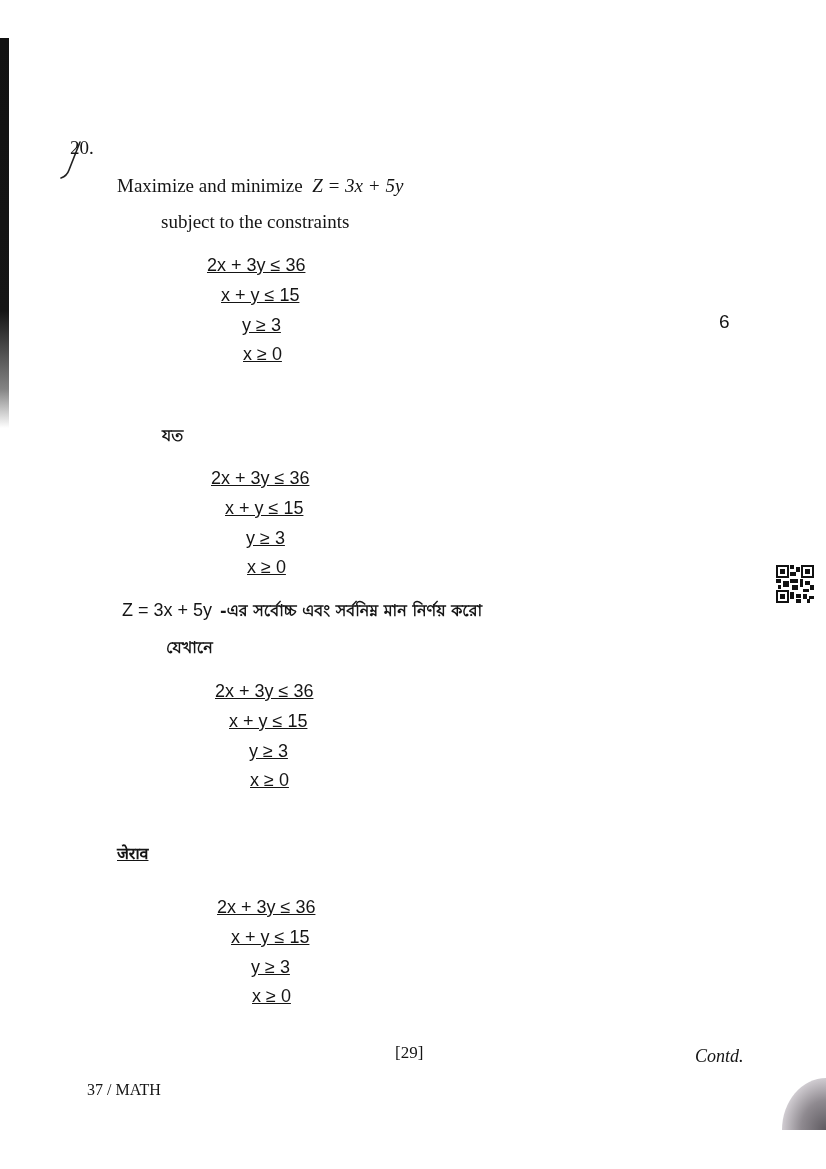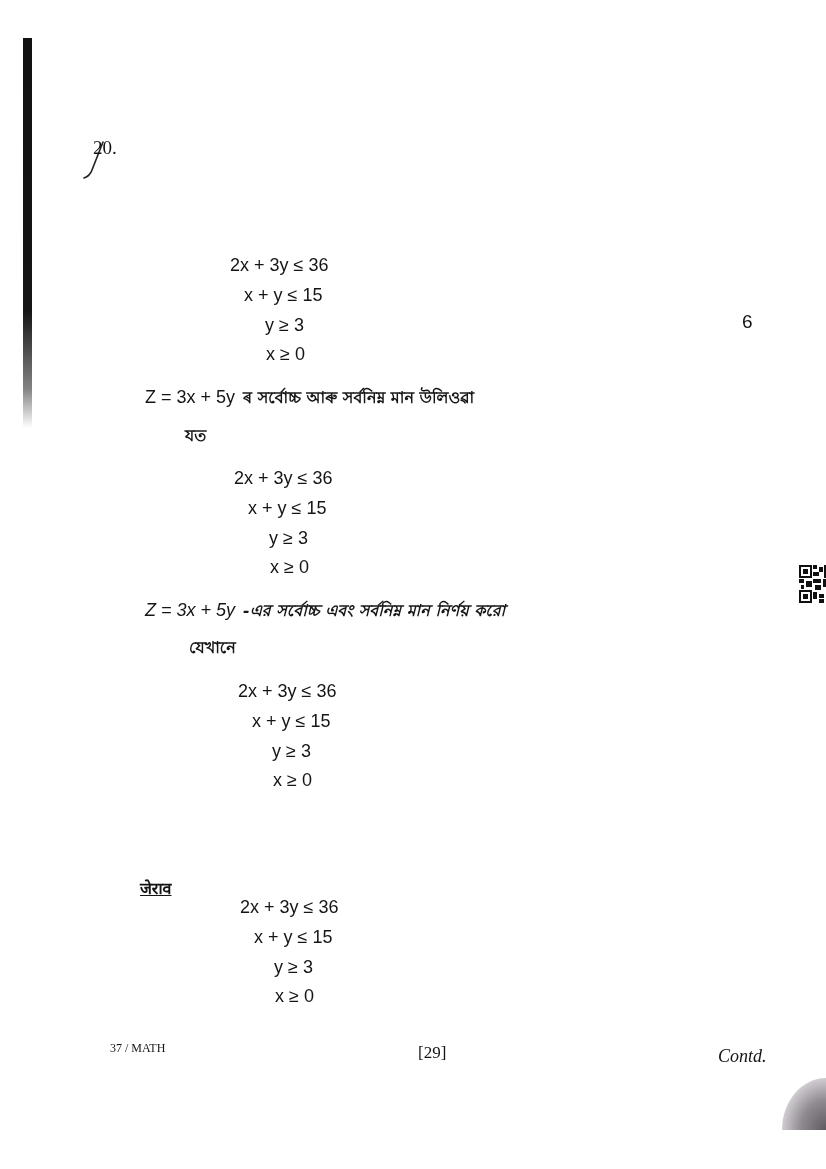"20." .page { margin-left: 23px -> none }
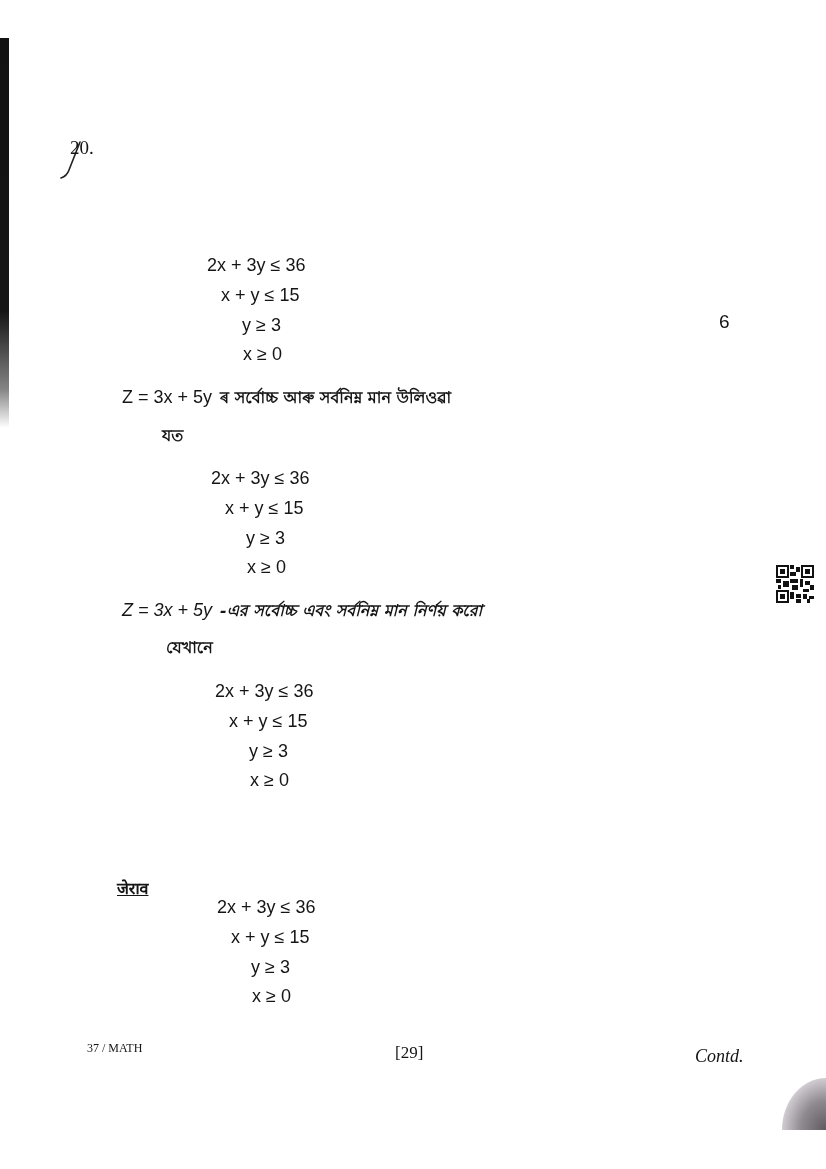"Maximize and minimize Z =" div.abs { html: none -> <div> <span>Maximize and minimize</span>&nbsp;&nbsp;<i>Z = 3x + 5y</i> </div> }
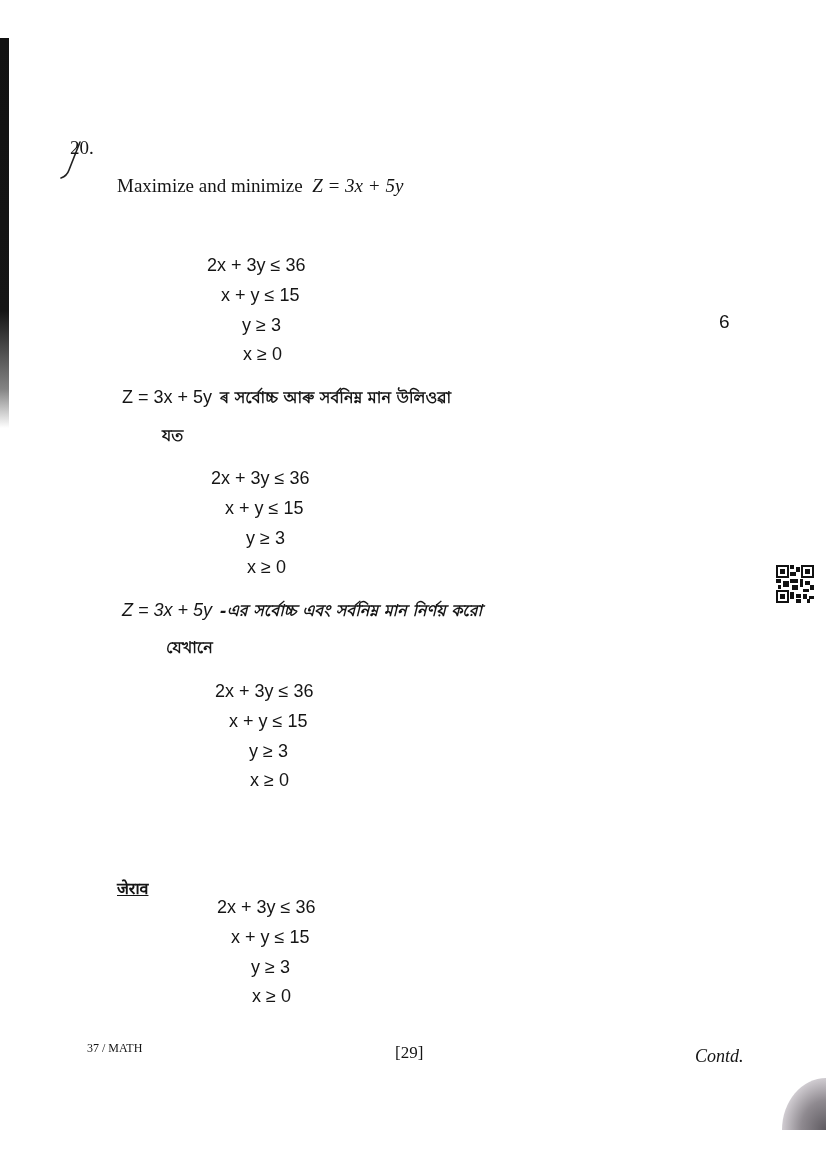"subject to the constraints" div.abs { html: none -> <div>subject to the constraints</div> }
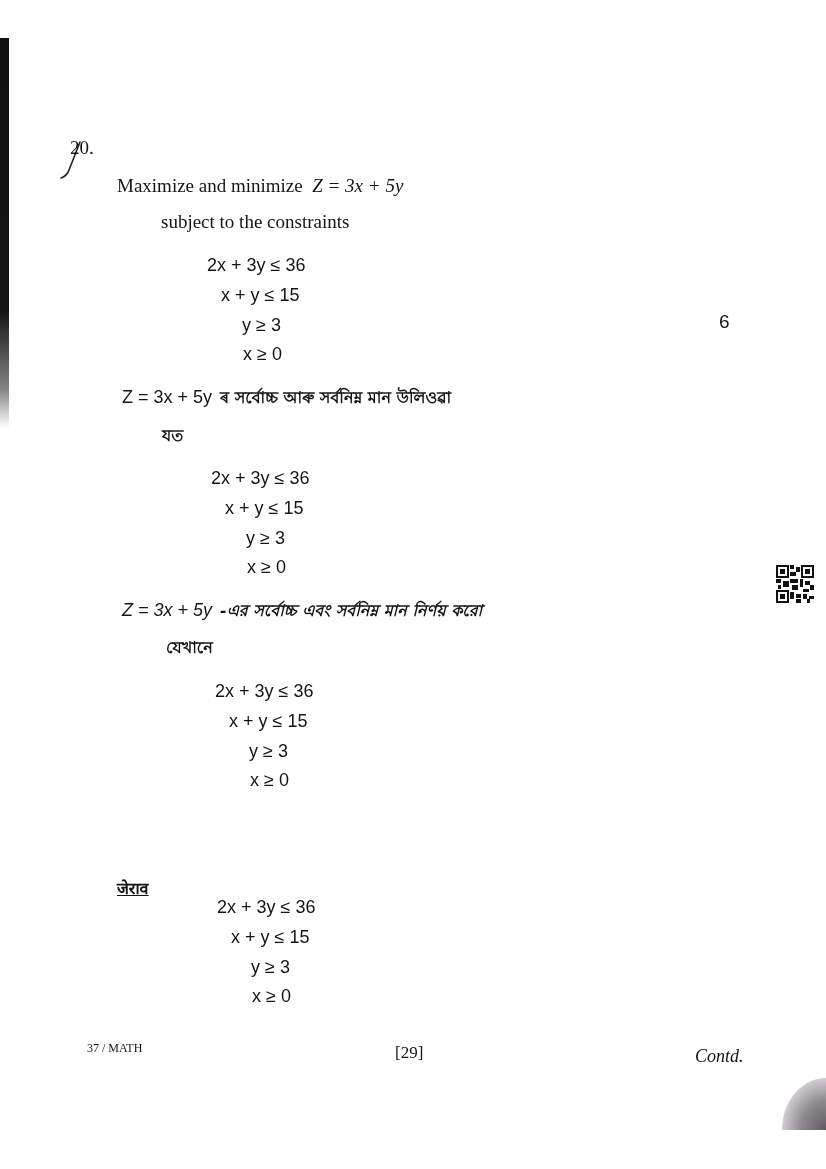"2x + 3y ≤ 36" .constraints .row { text-decoration: none -> underline }
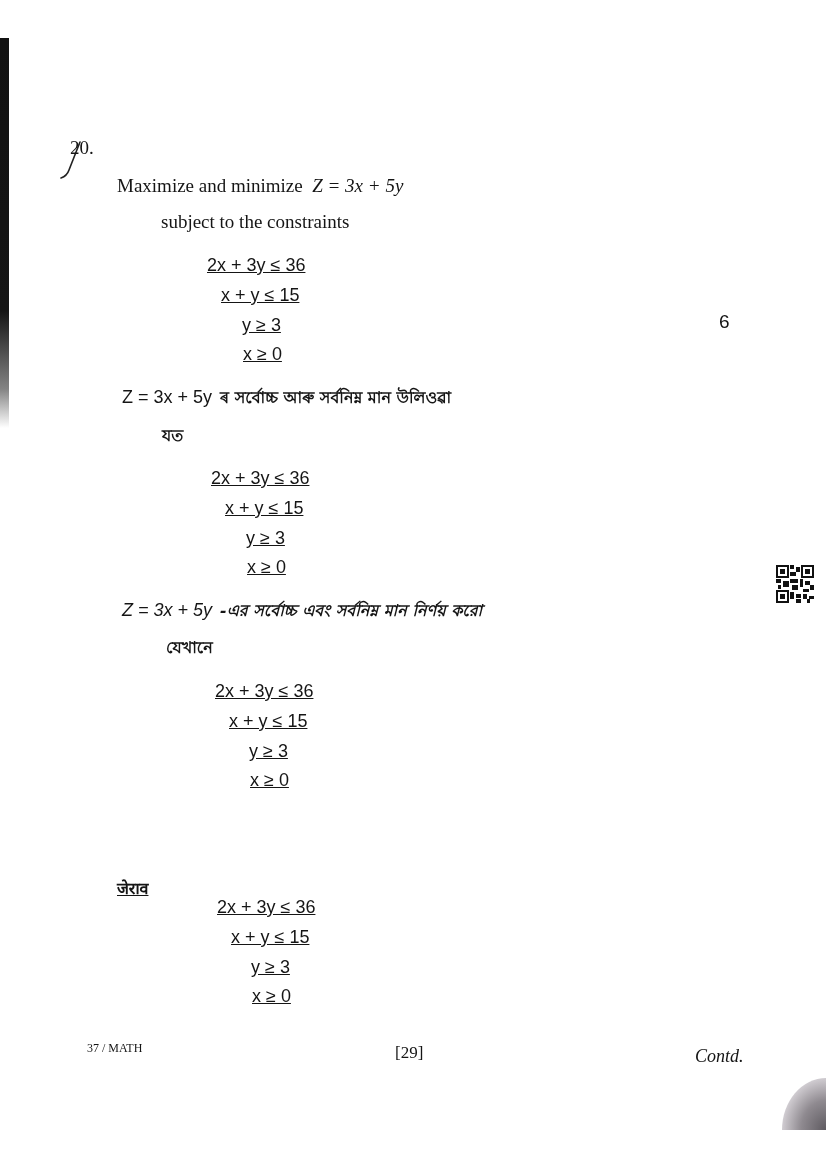"Z = 3x + 5y ৰ" div.lang-line { html: <div> <span>Z = 3x + 5y</span><span>ৰ সৰ্বোচ্চ আৰু সৰ্বনিম্ন মান উলিওৱা</span> </div> -> none }
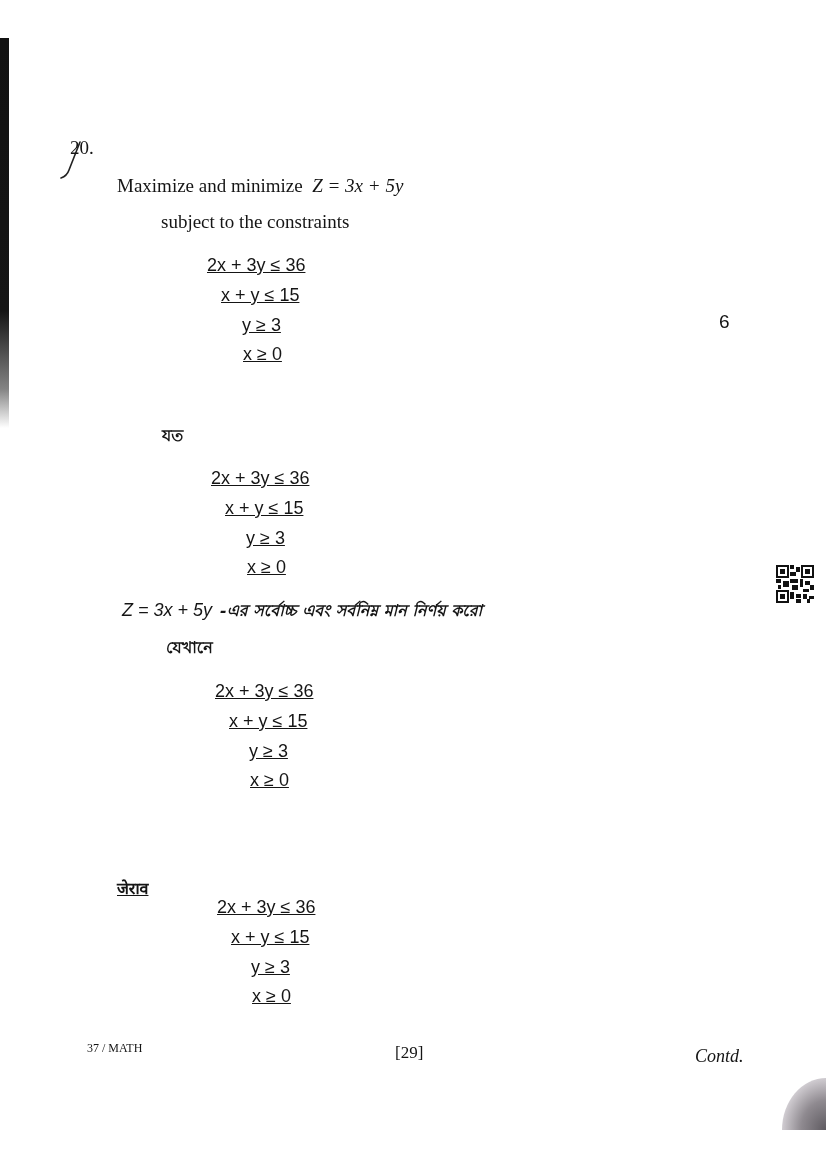"Z = 3x + 5y -এর" div.lang-line { font-style: italic -> none }
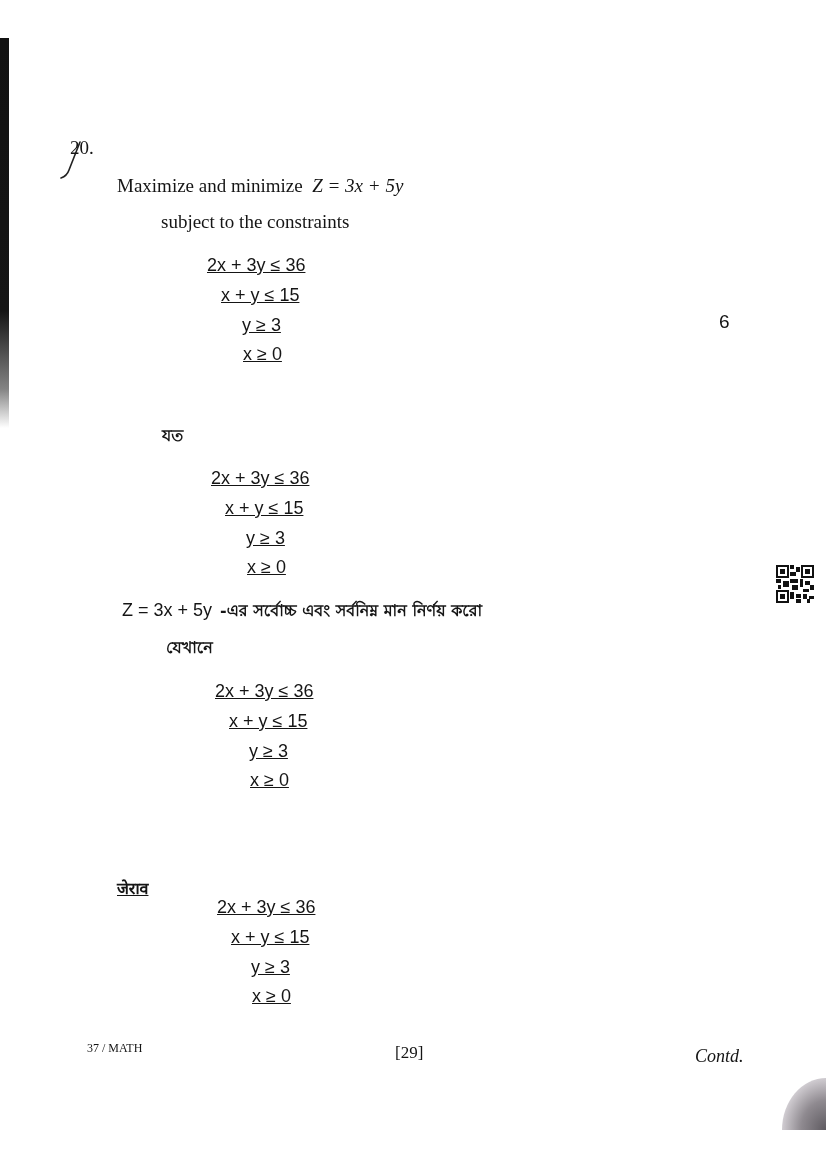"जेराव" div.lang-line { top: 877px -> 842px }
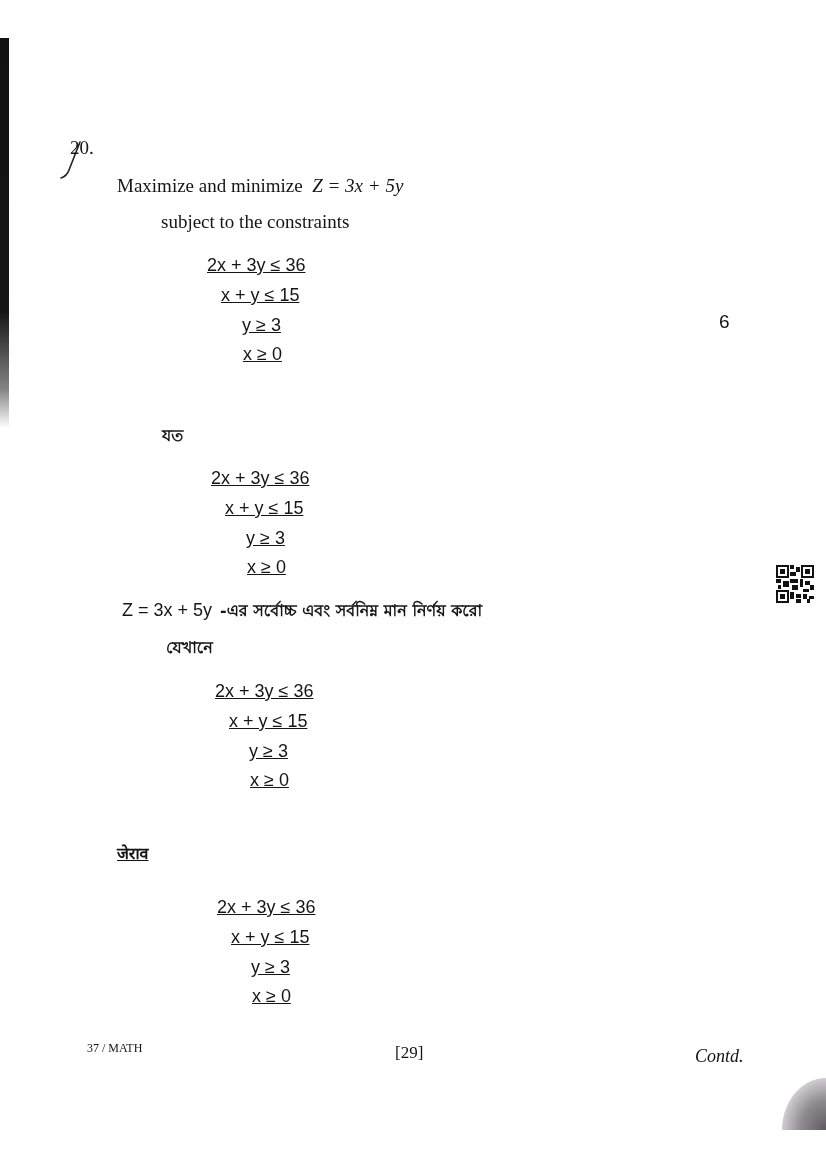"37 / MATH" .footer-left { font-size: 12px -> 16px; top: 1041px -> 1081px }
